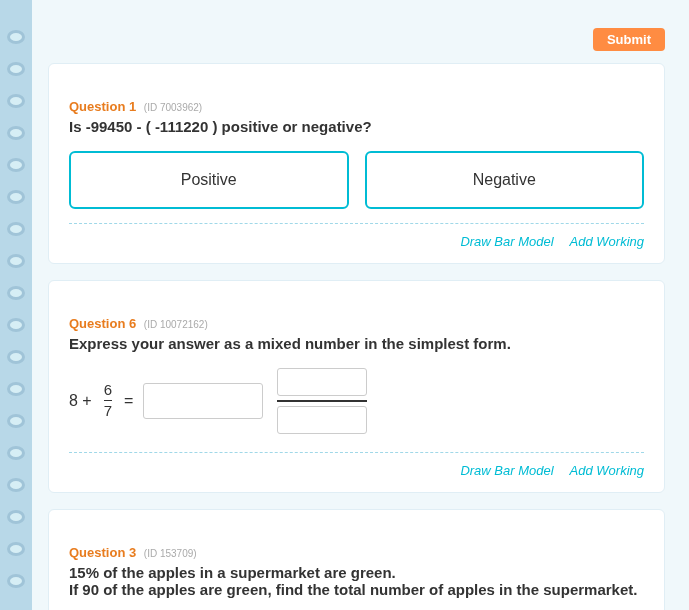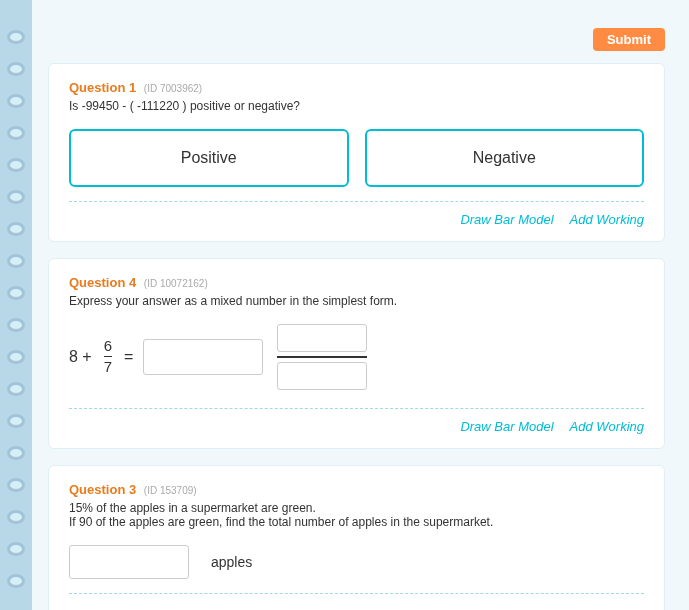"Question 1 (ID 7003962)" .question-label { margin-top: none -> 19px }
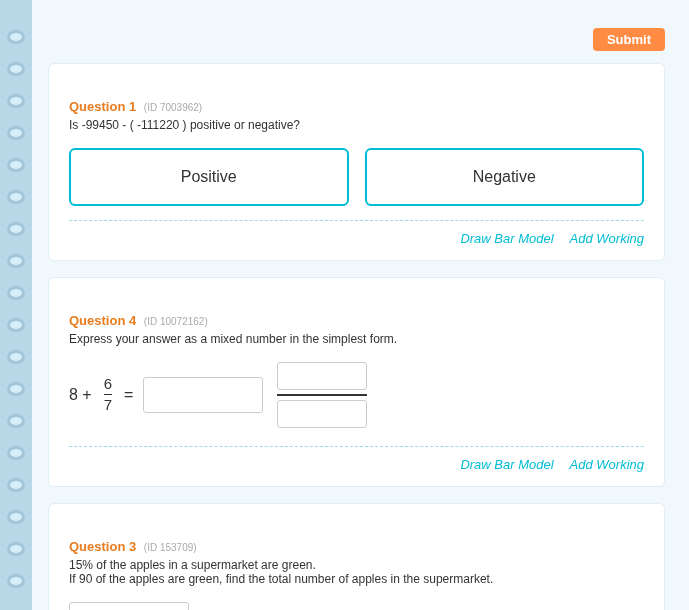"Is -99450 - ( -111220" .question-text { font-size: 12px -> 15px; font-weight: 400 -> 700 }
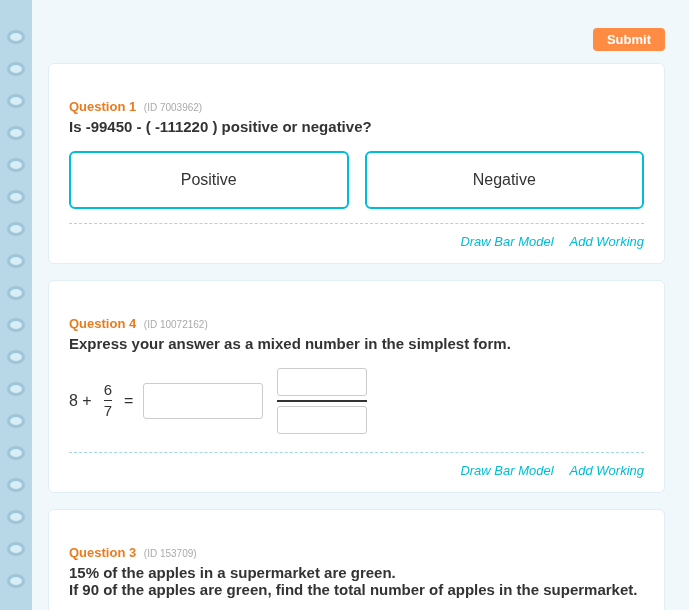"Question 4" span { text: 4 -> 6 }
